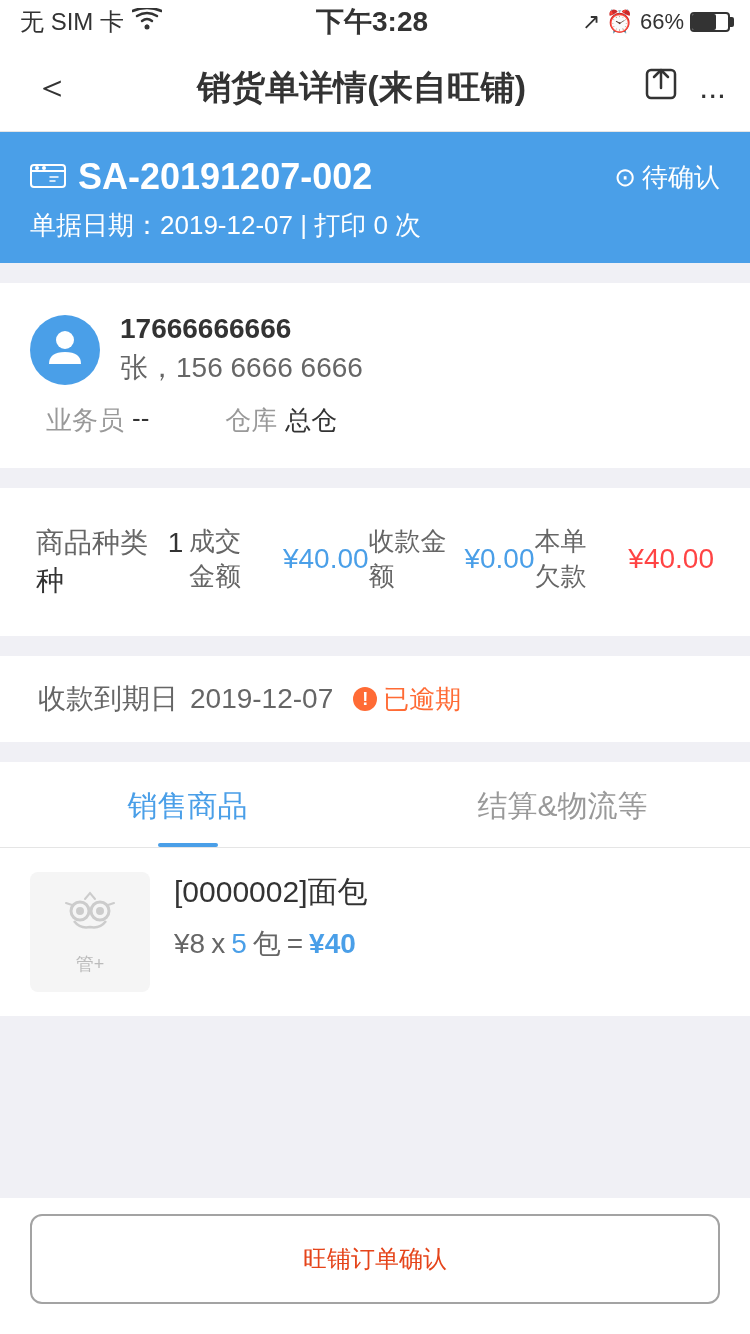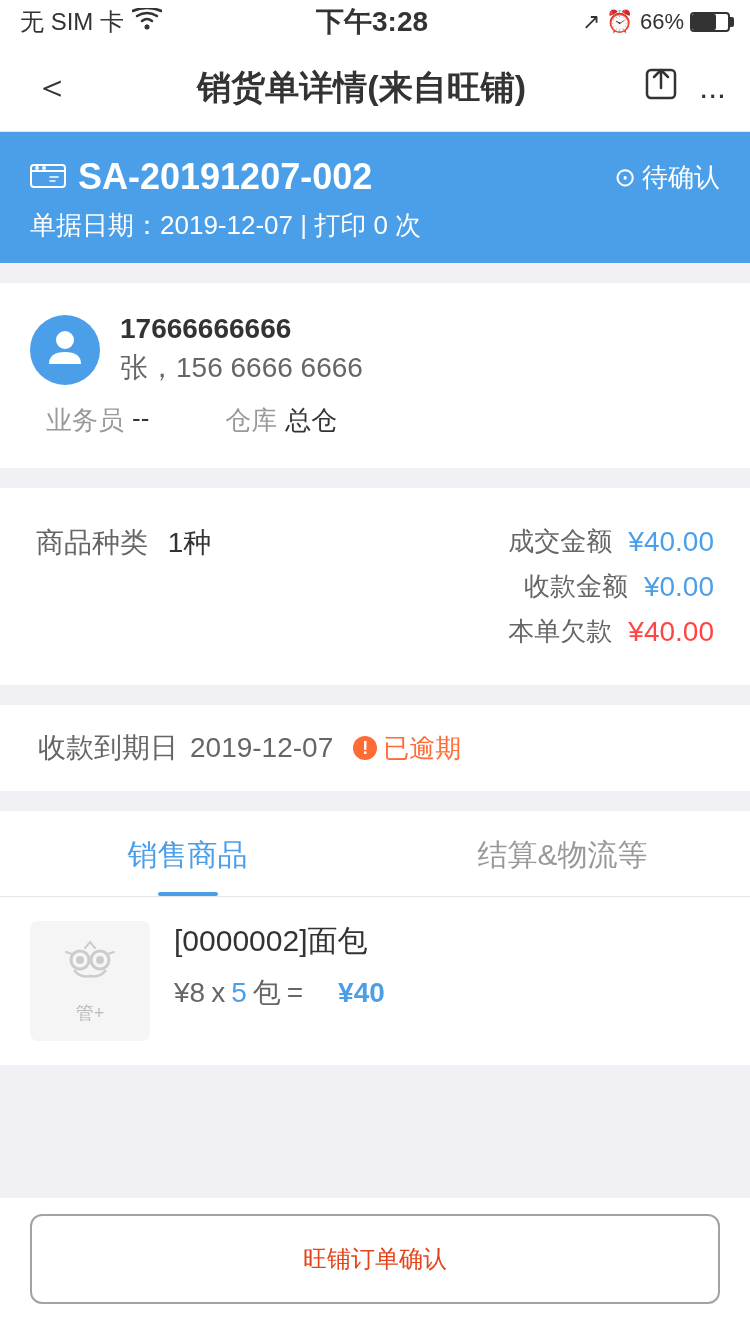"成交金额" .summary-right { flex-direction: column -> row; gap: 10px -> none }
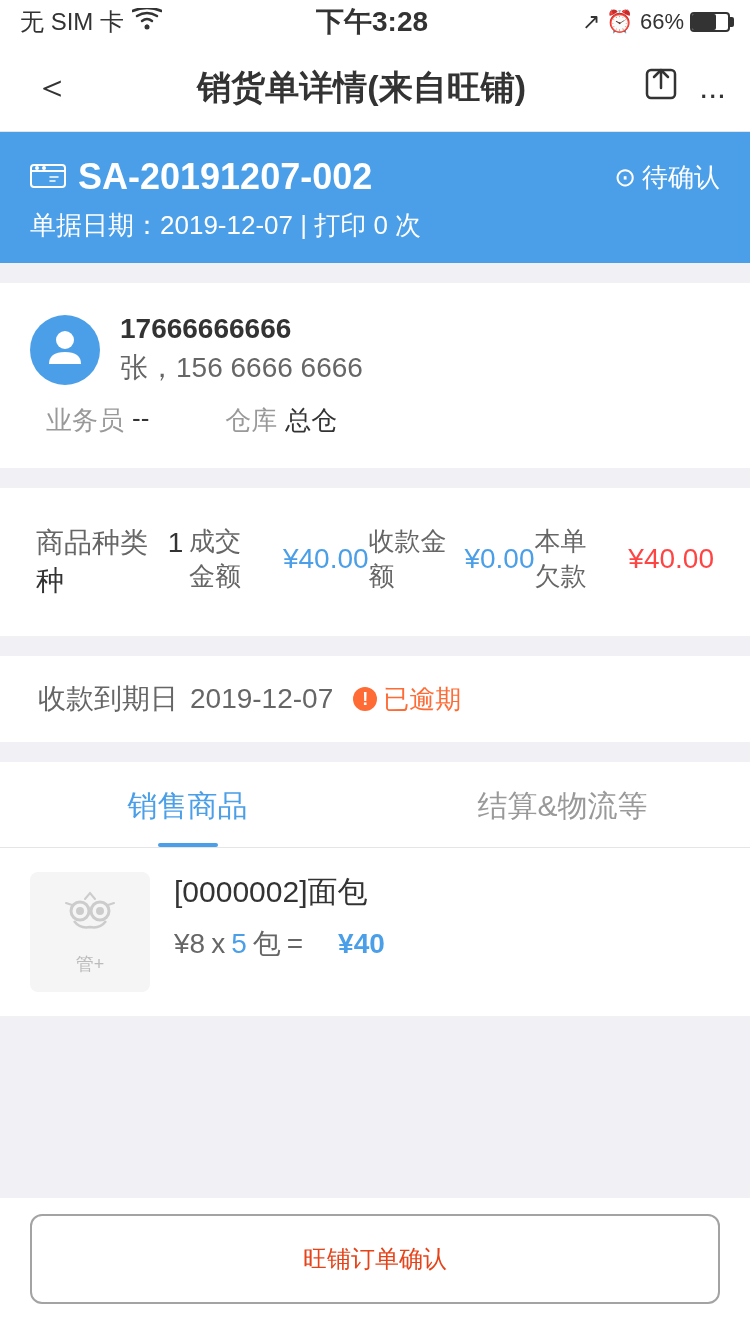"¥40" .product-total { margin-left: 29px -> none }
